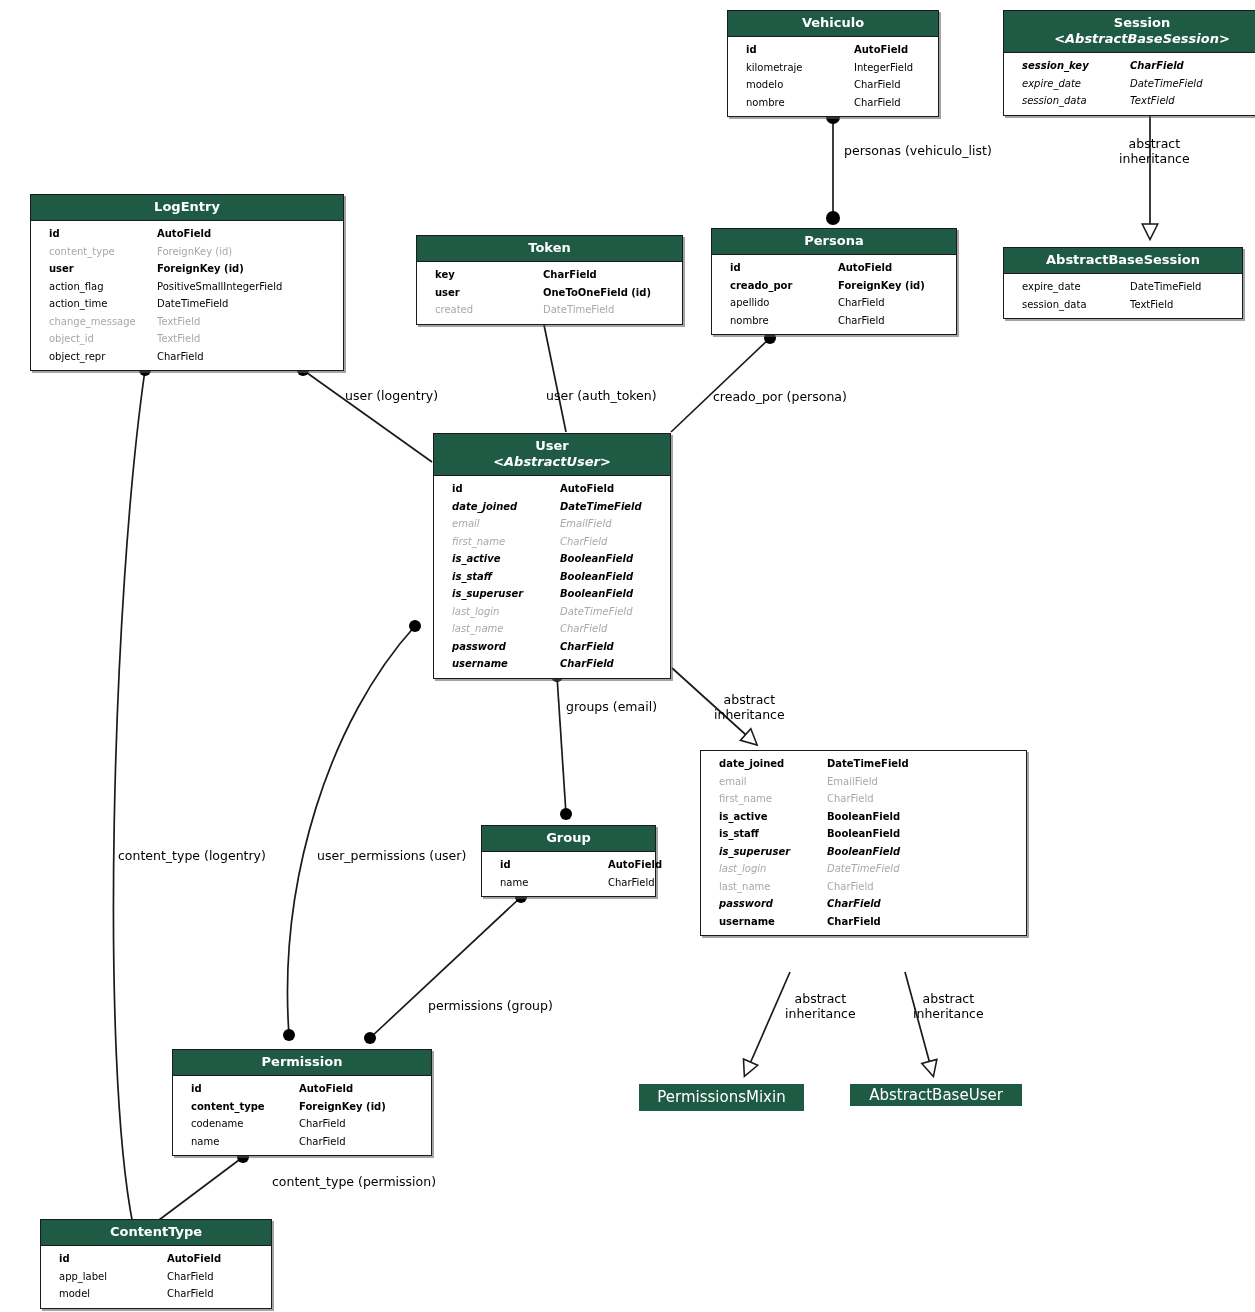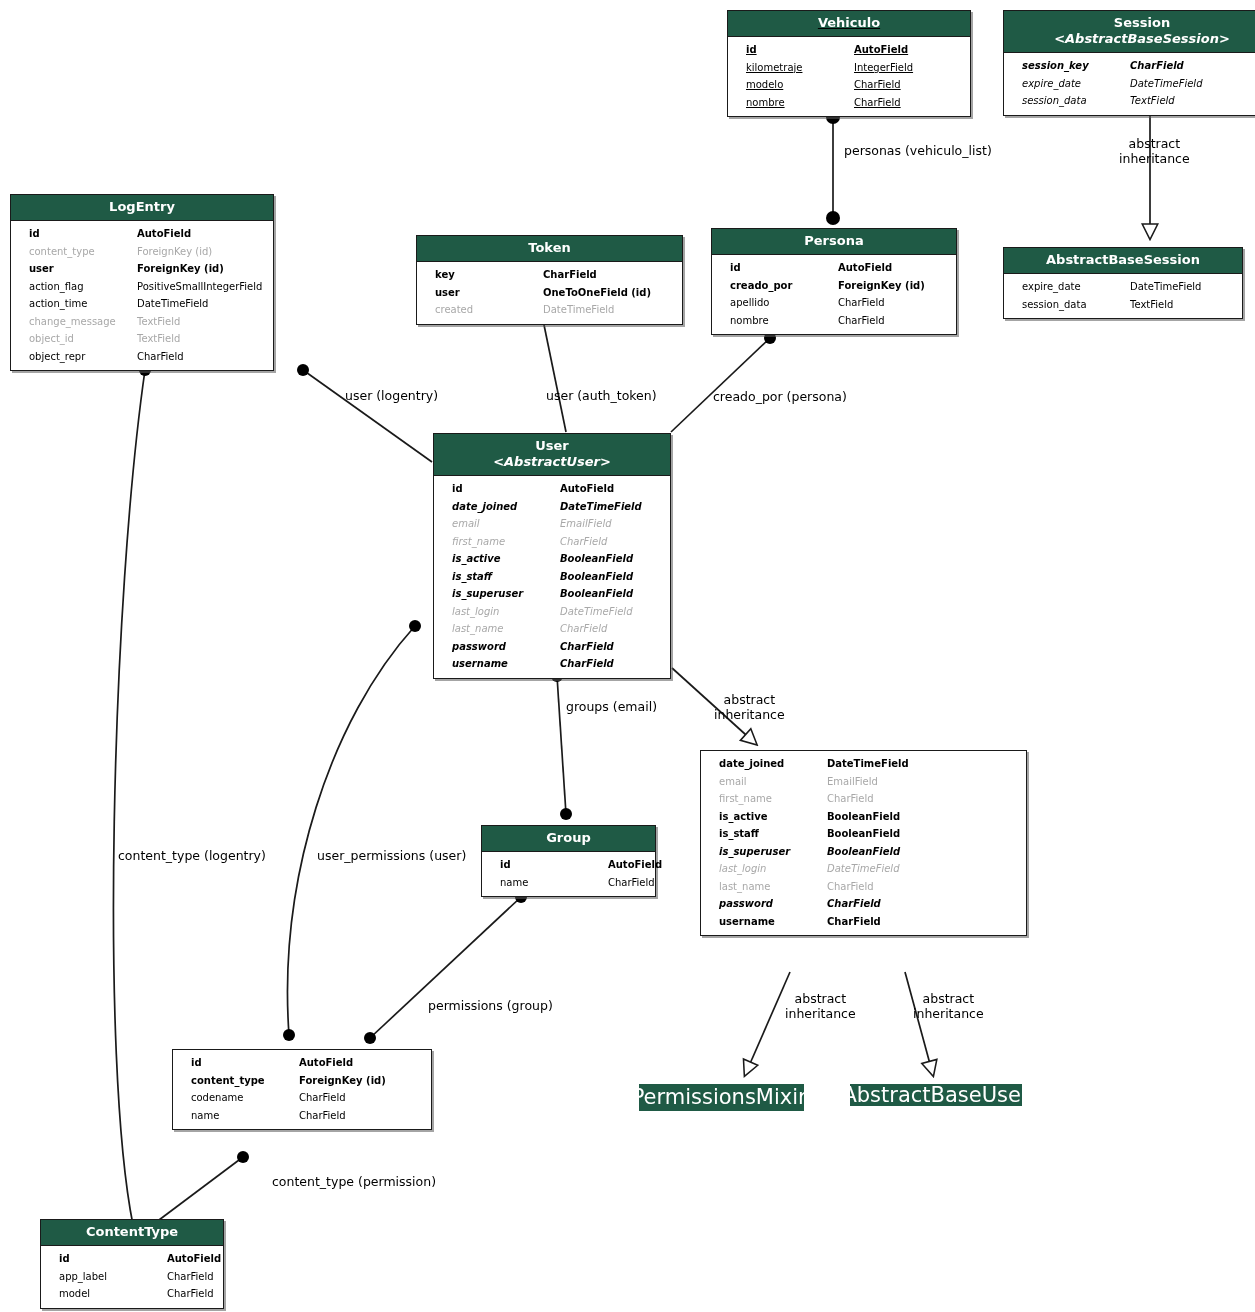"Vehiculo" div.entity { text-decoration: underline -> none; width: 244px -> 212px }
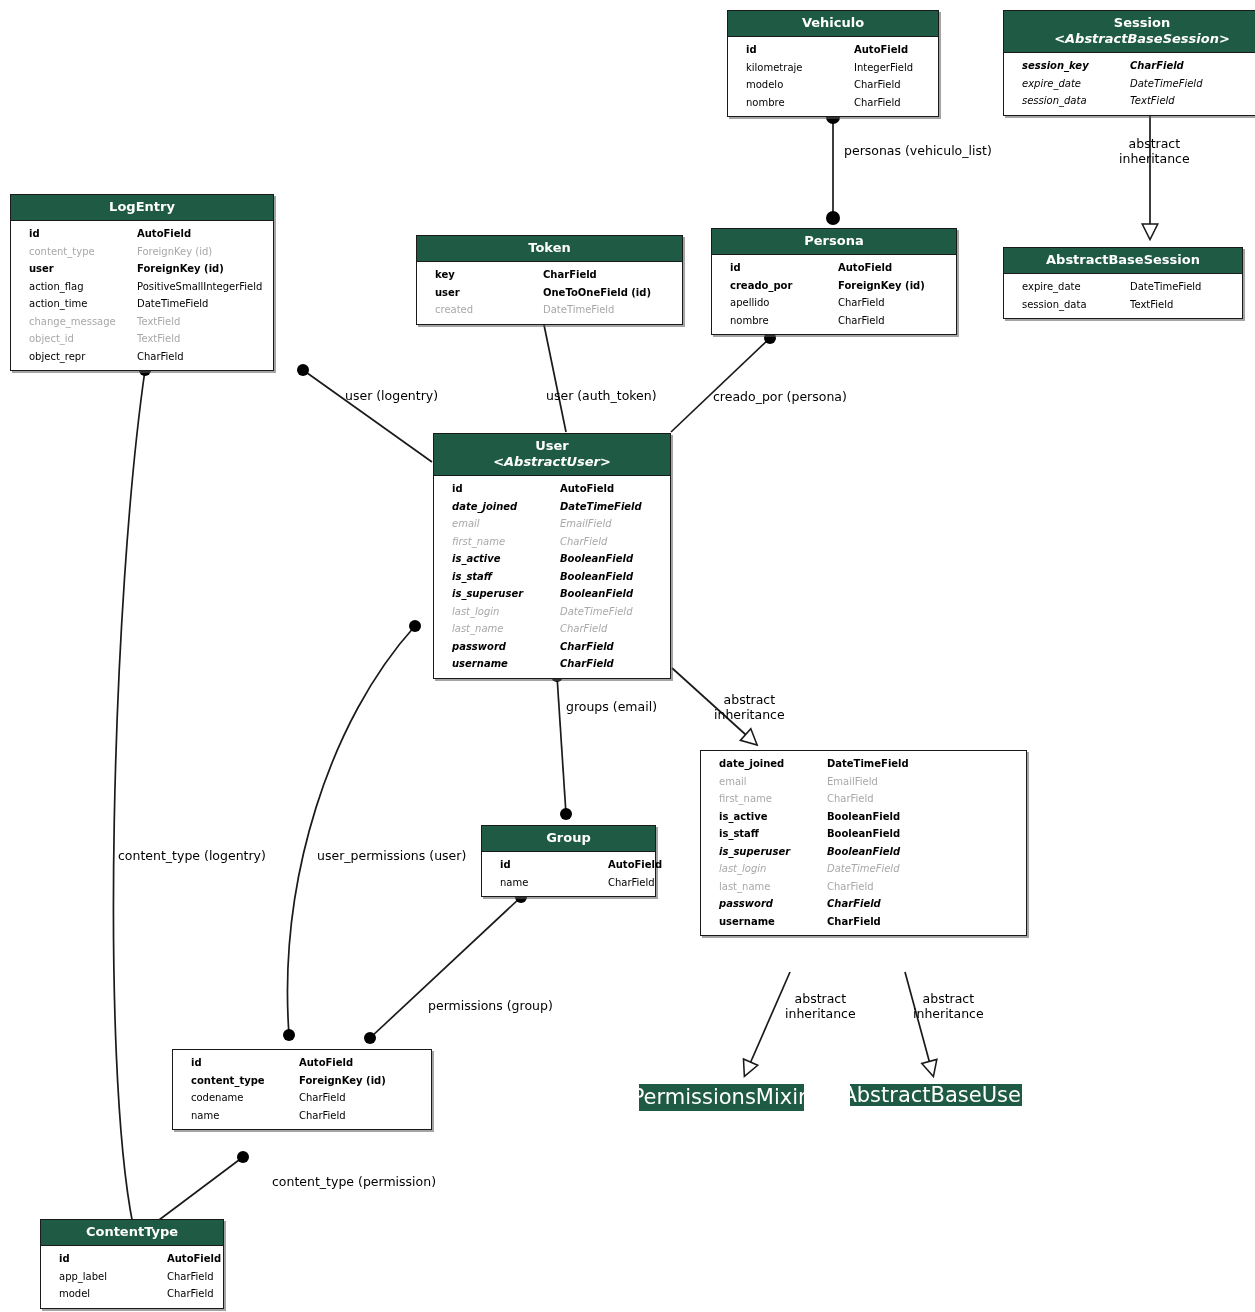"LogEntry" div.entity { left: 10px -> 30px; width: 264px -> 314px }
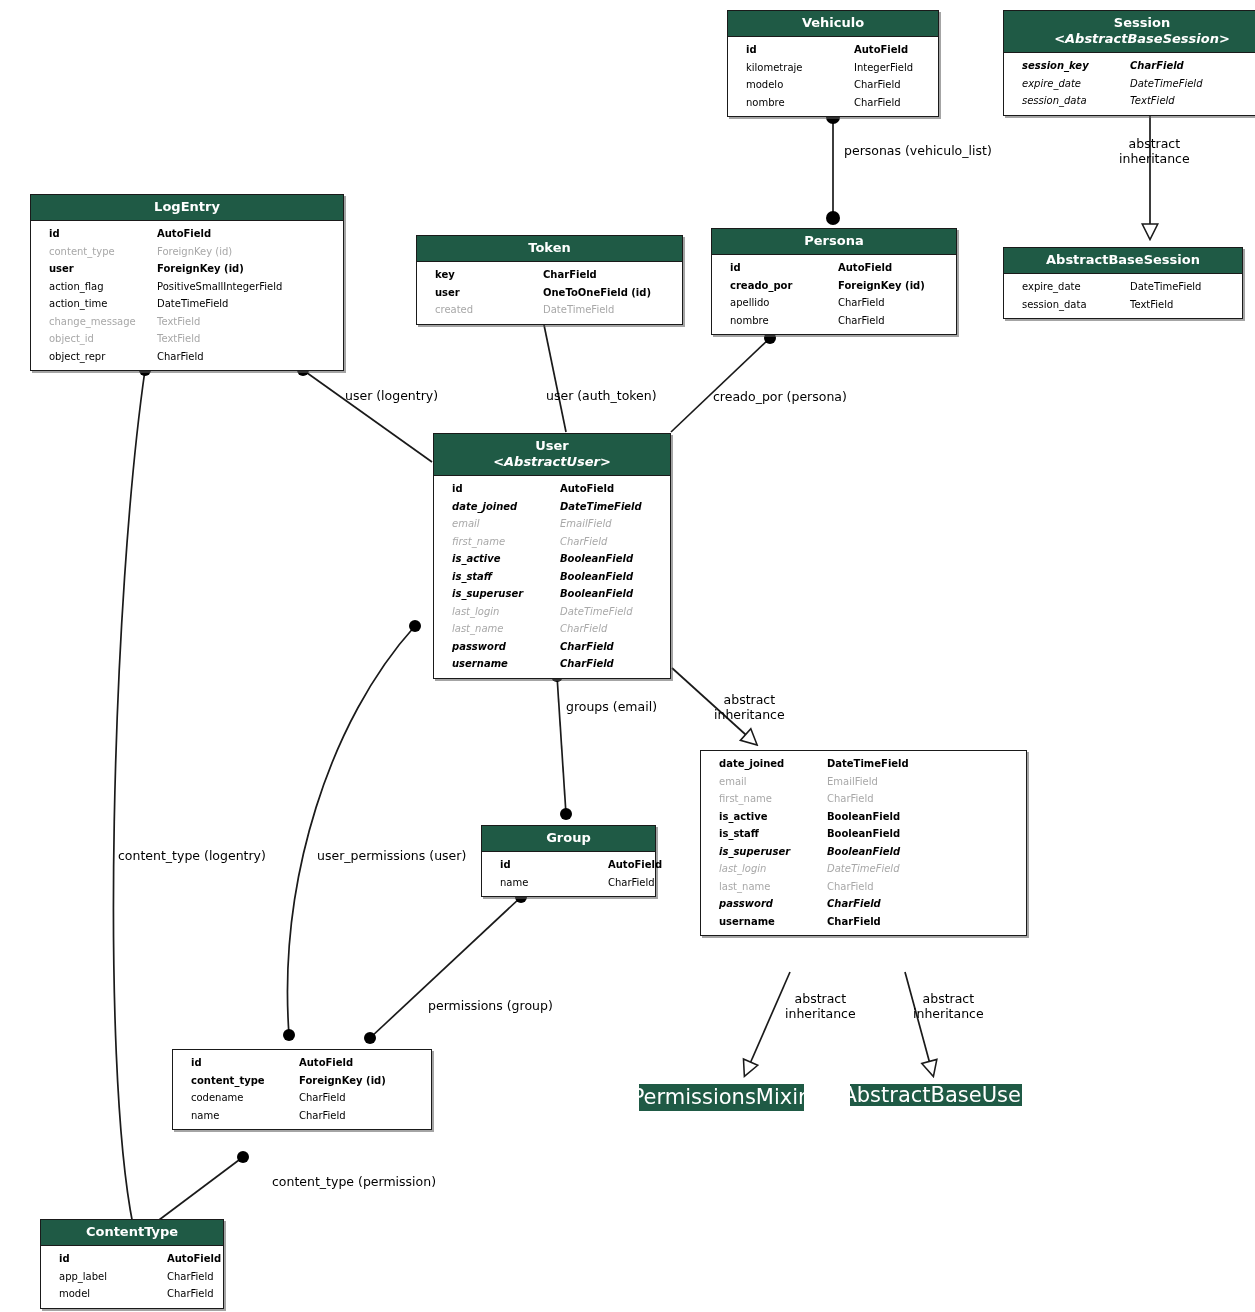"Permission" div.hdr { html: none -> <div><span>Permission</span></div> }
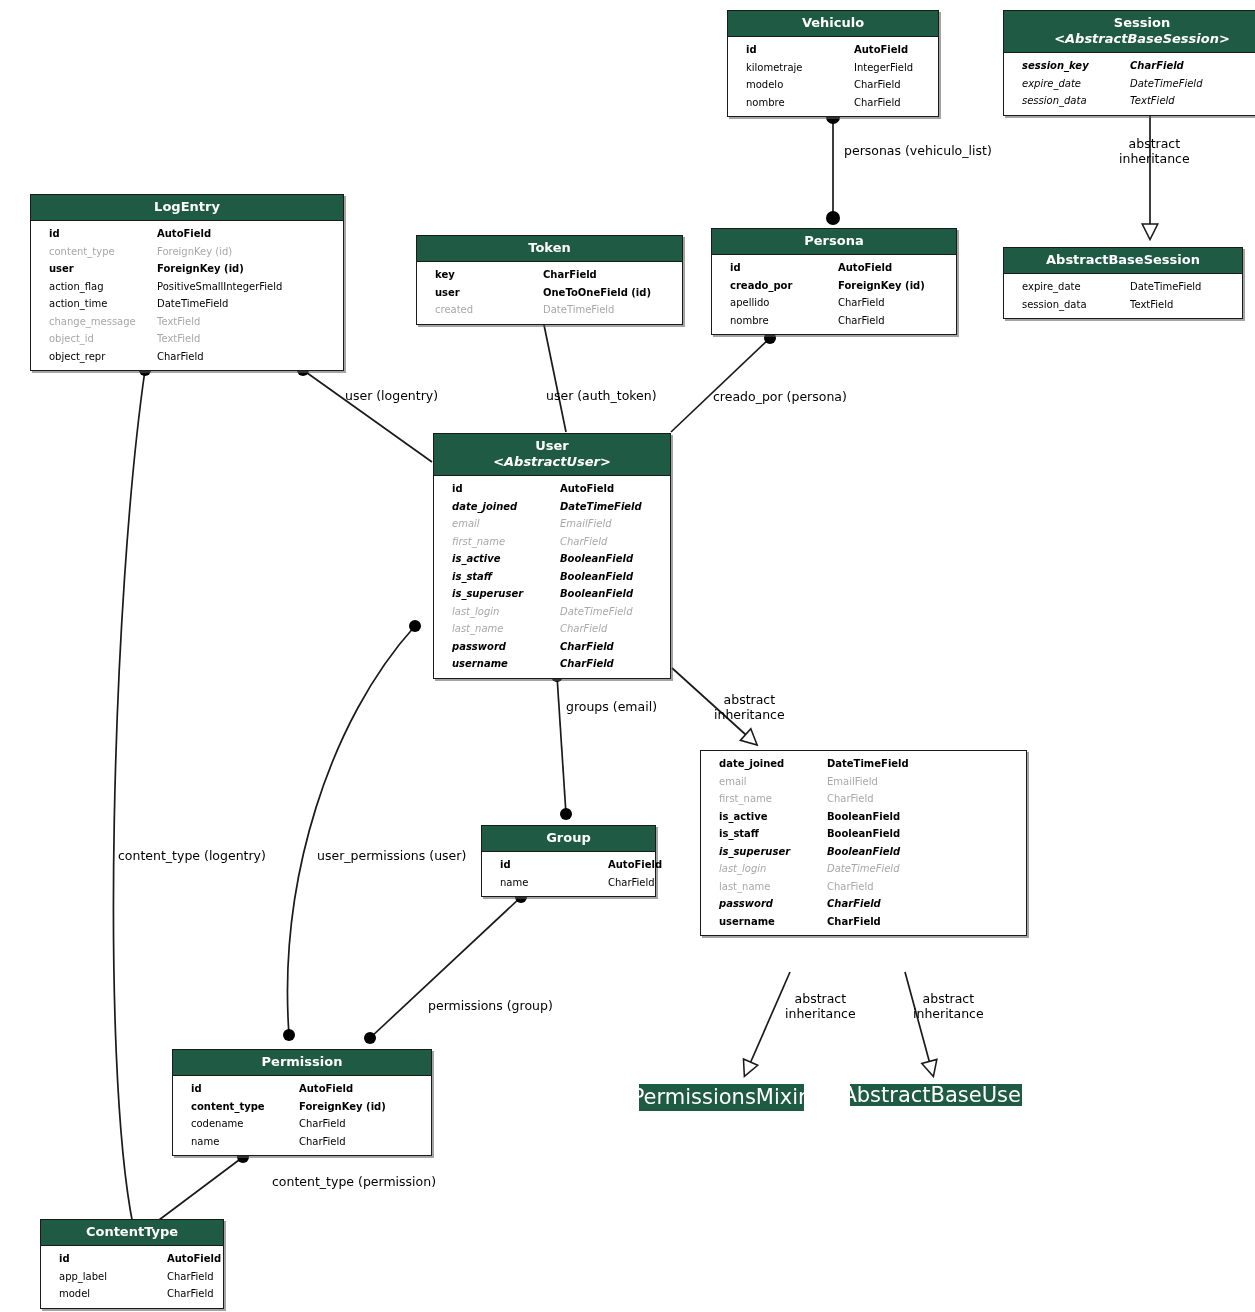"PermissionsMixin" .plainbox { font-size: 21px -> 15px }
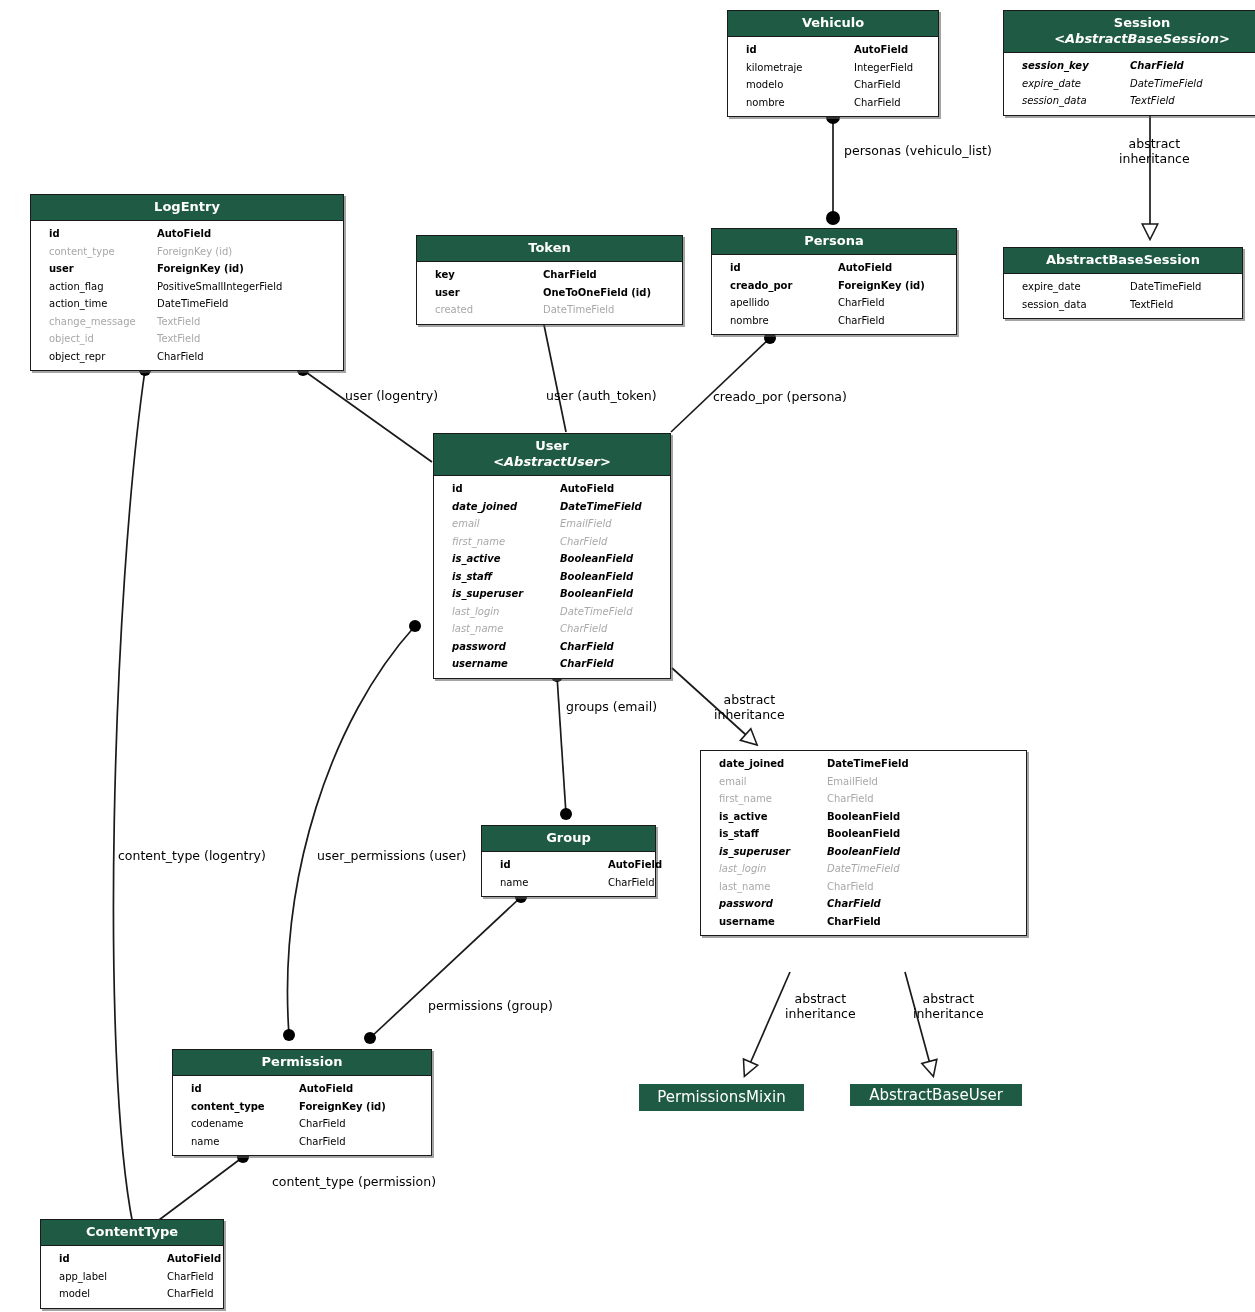"ContentType" div.entity { width: 184px -> 232px }
